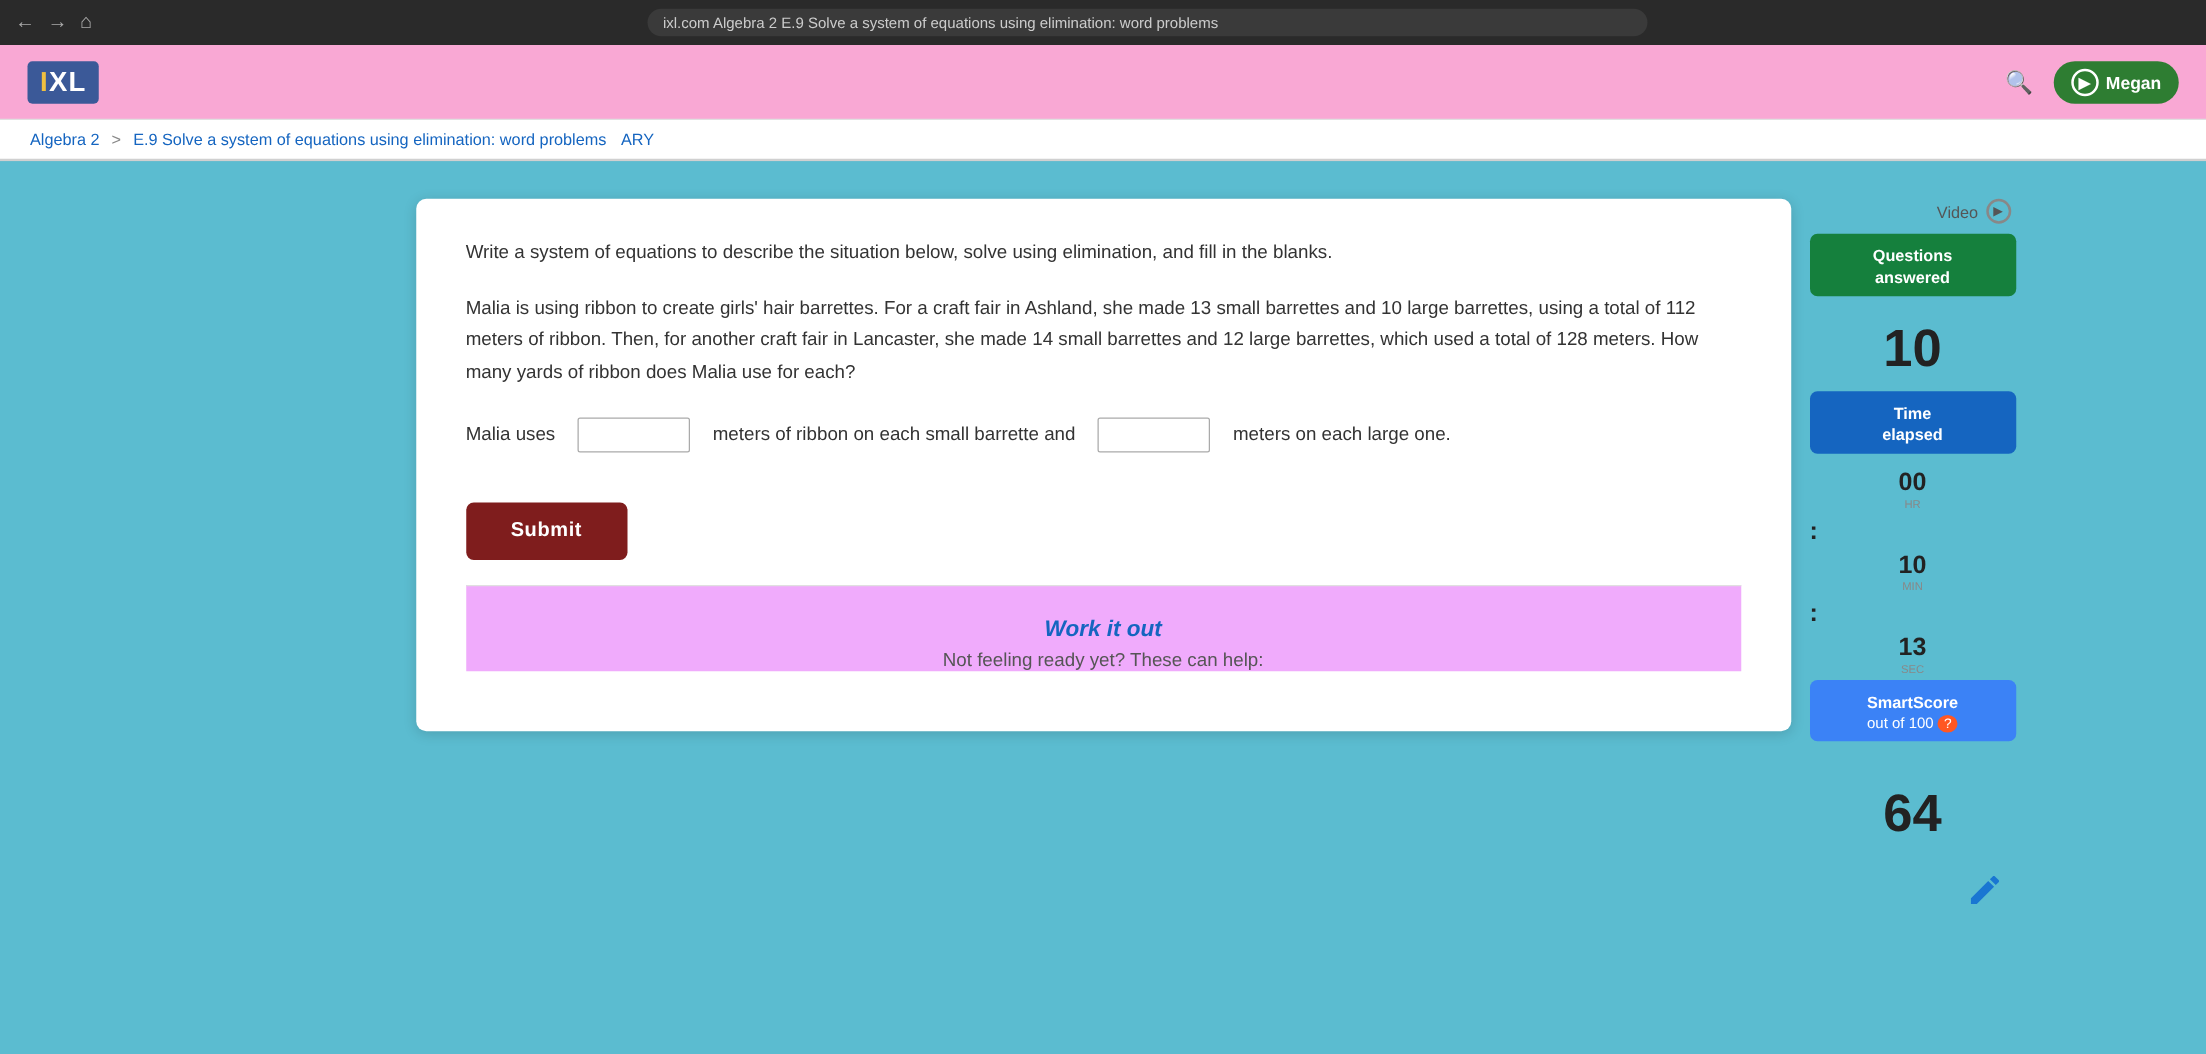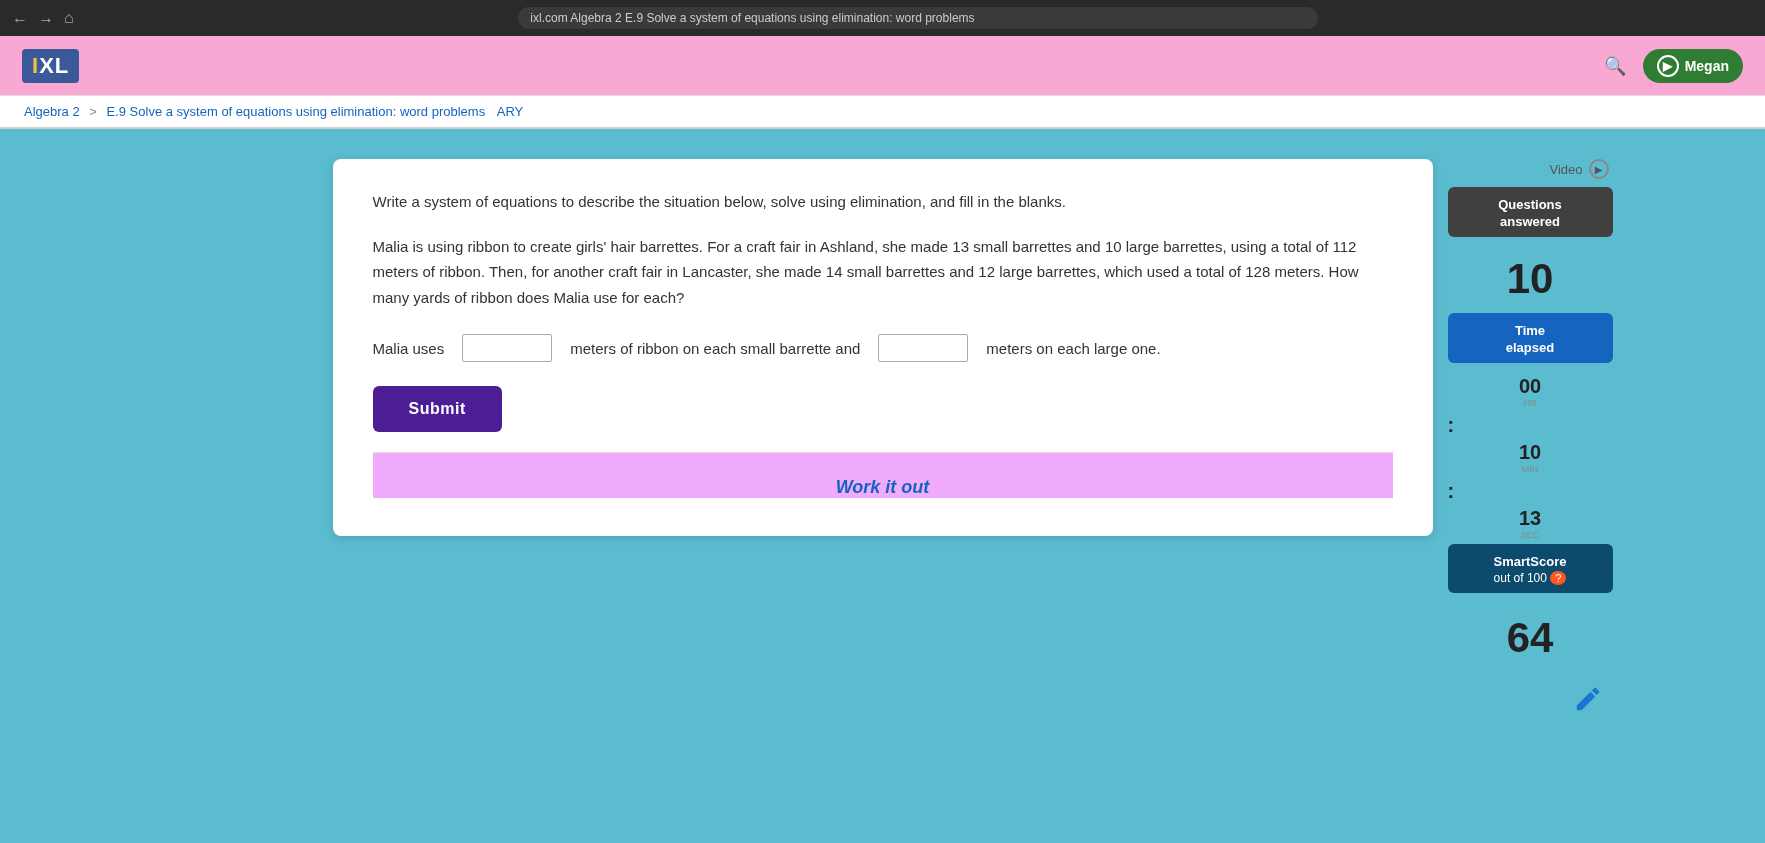"Questions" .questions-box { background: #404040 -> #15803d }
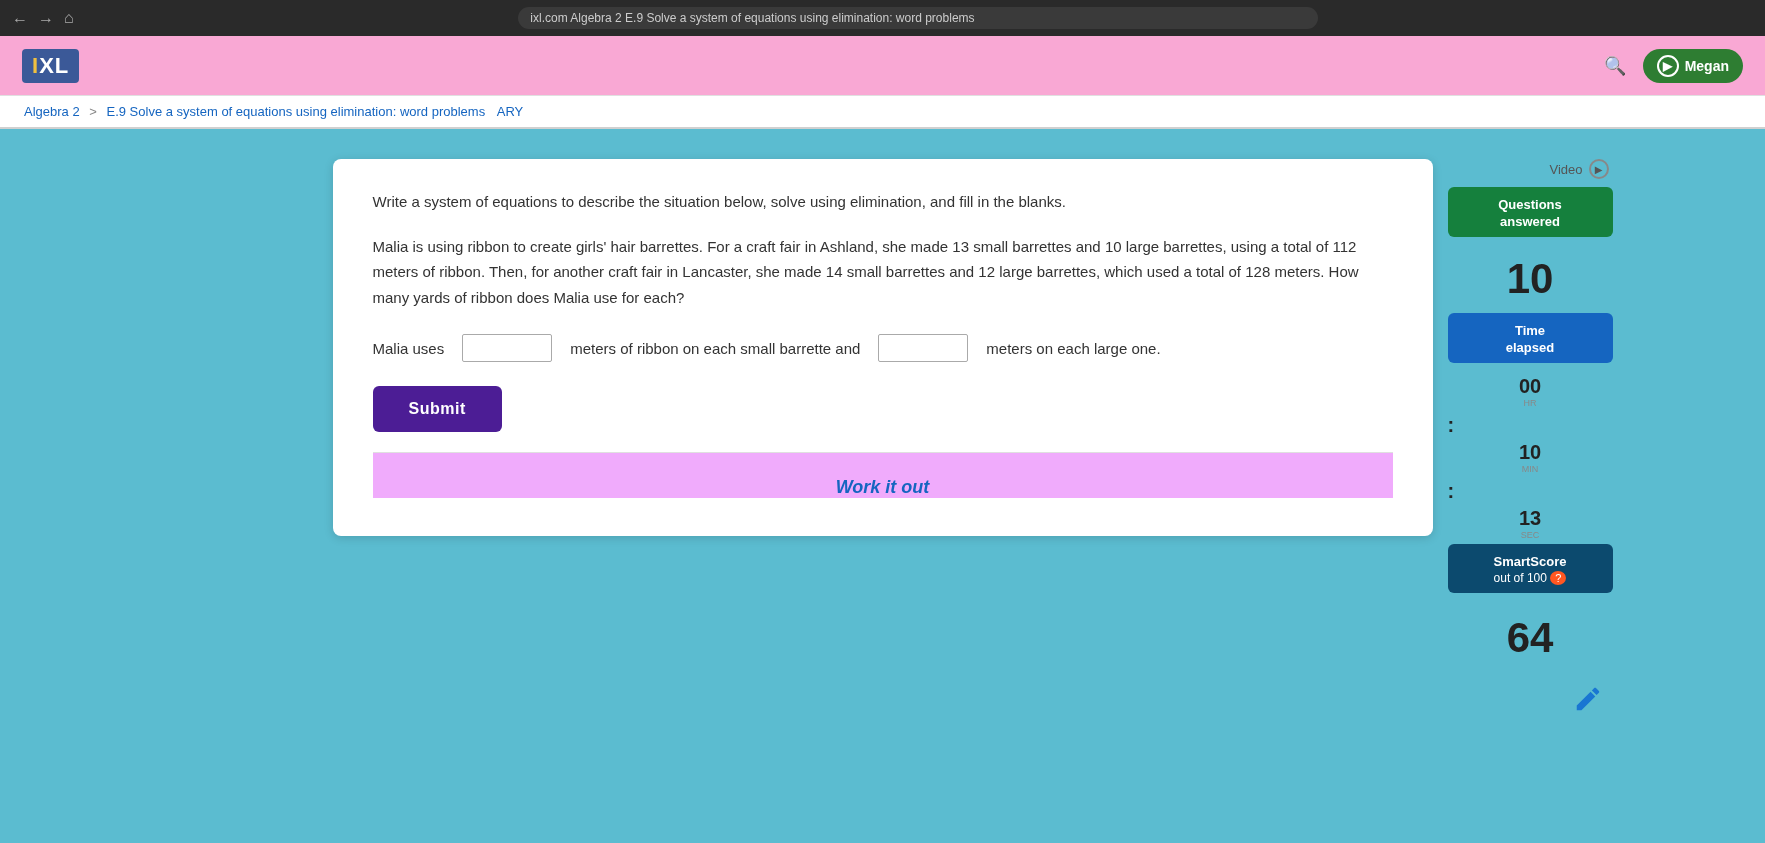"Malia uses" .answer-line { align-items: center -> none; margin-bottom: 24px -> 40px }
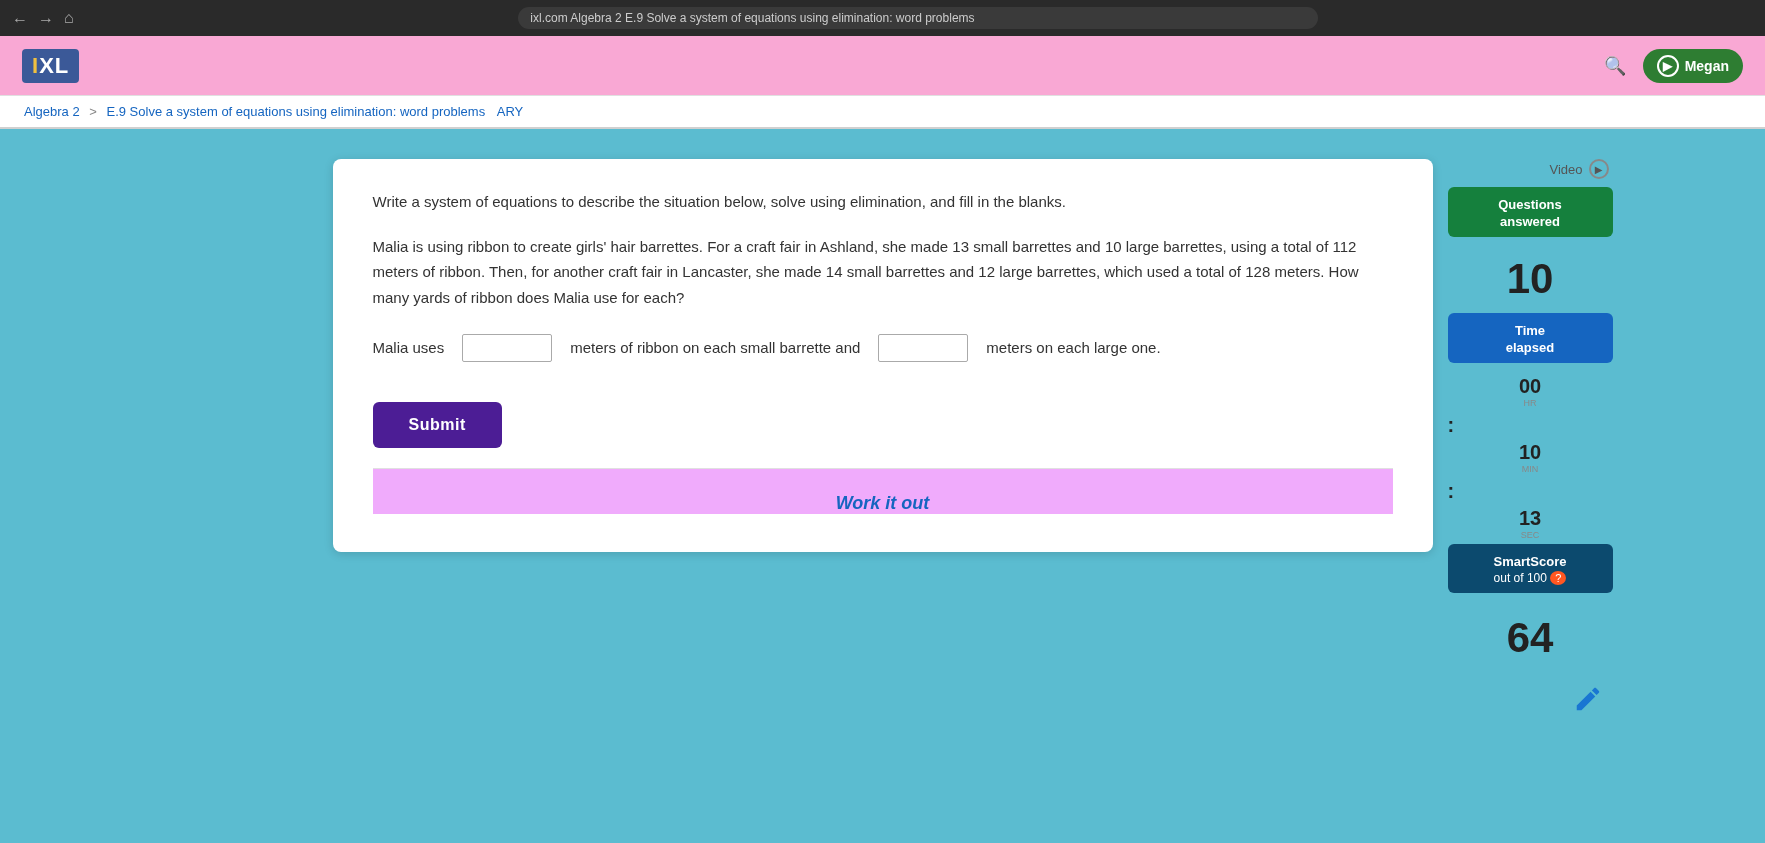"Submit" .submit-btn { background: #4c1d95 -> #7f1d1d }
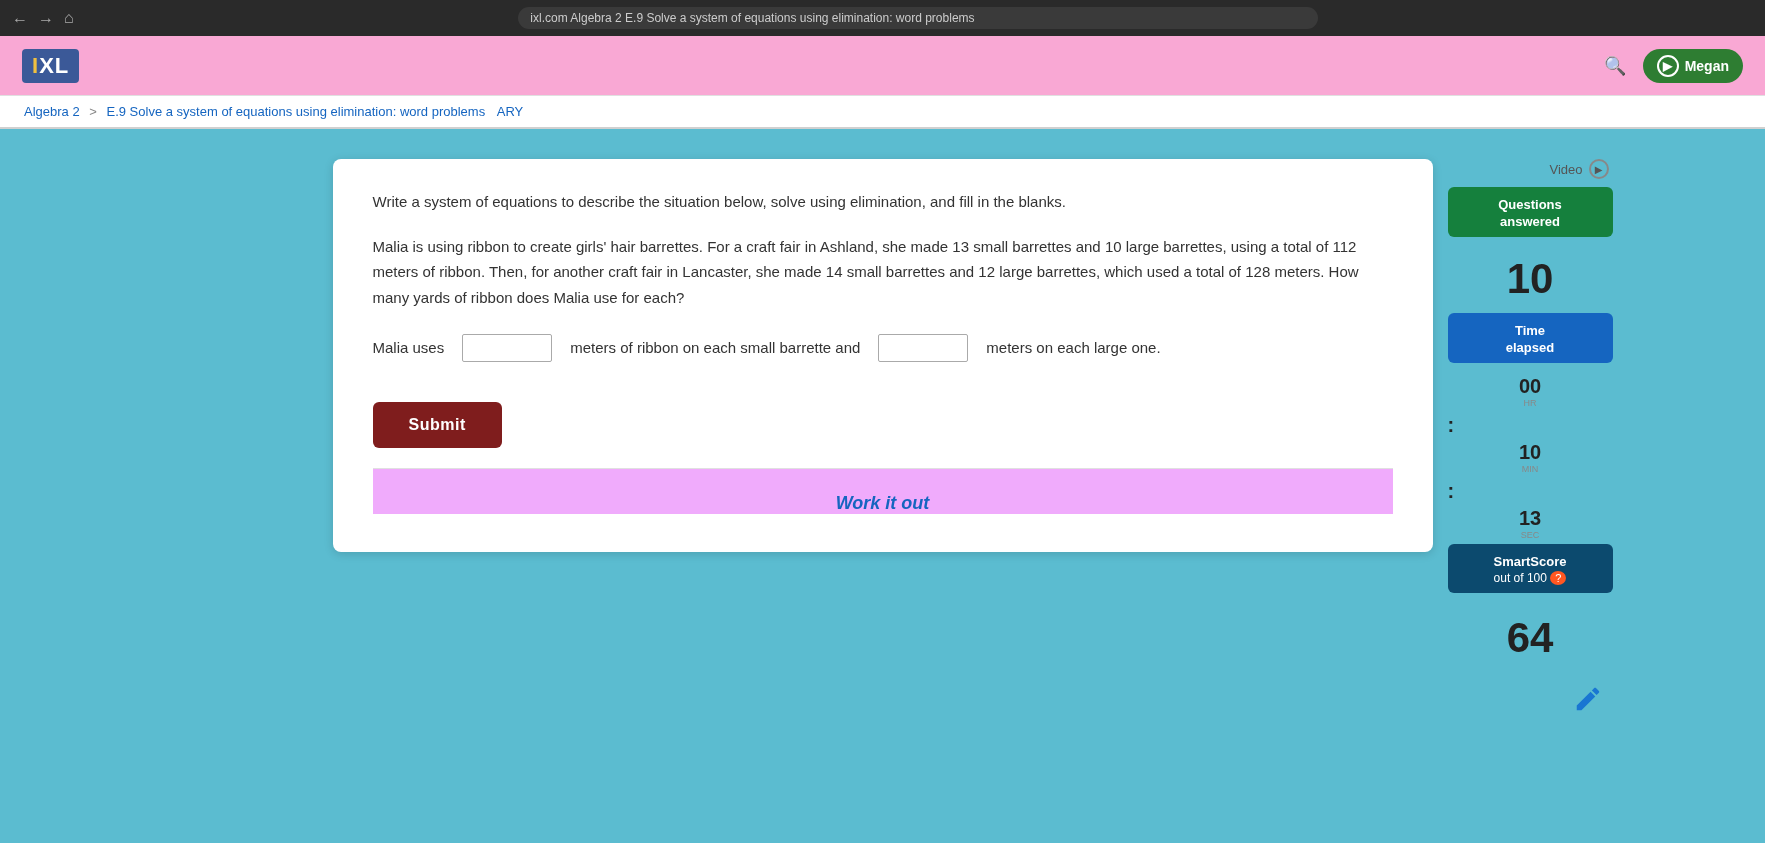"Not feeling ready yet? These" div.not-ready { html: none -> <div>Not feeling ready yet? These can help:</div> }
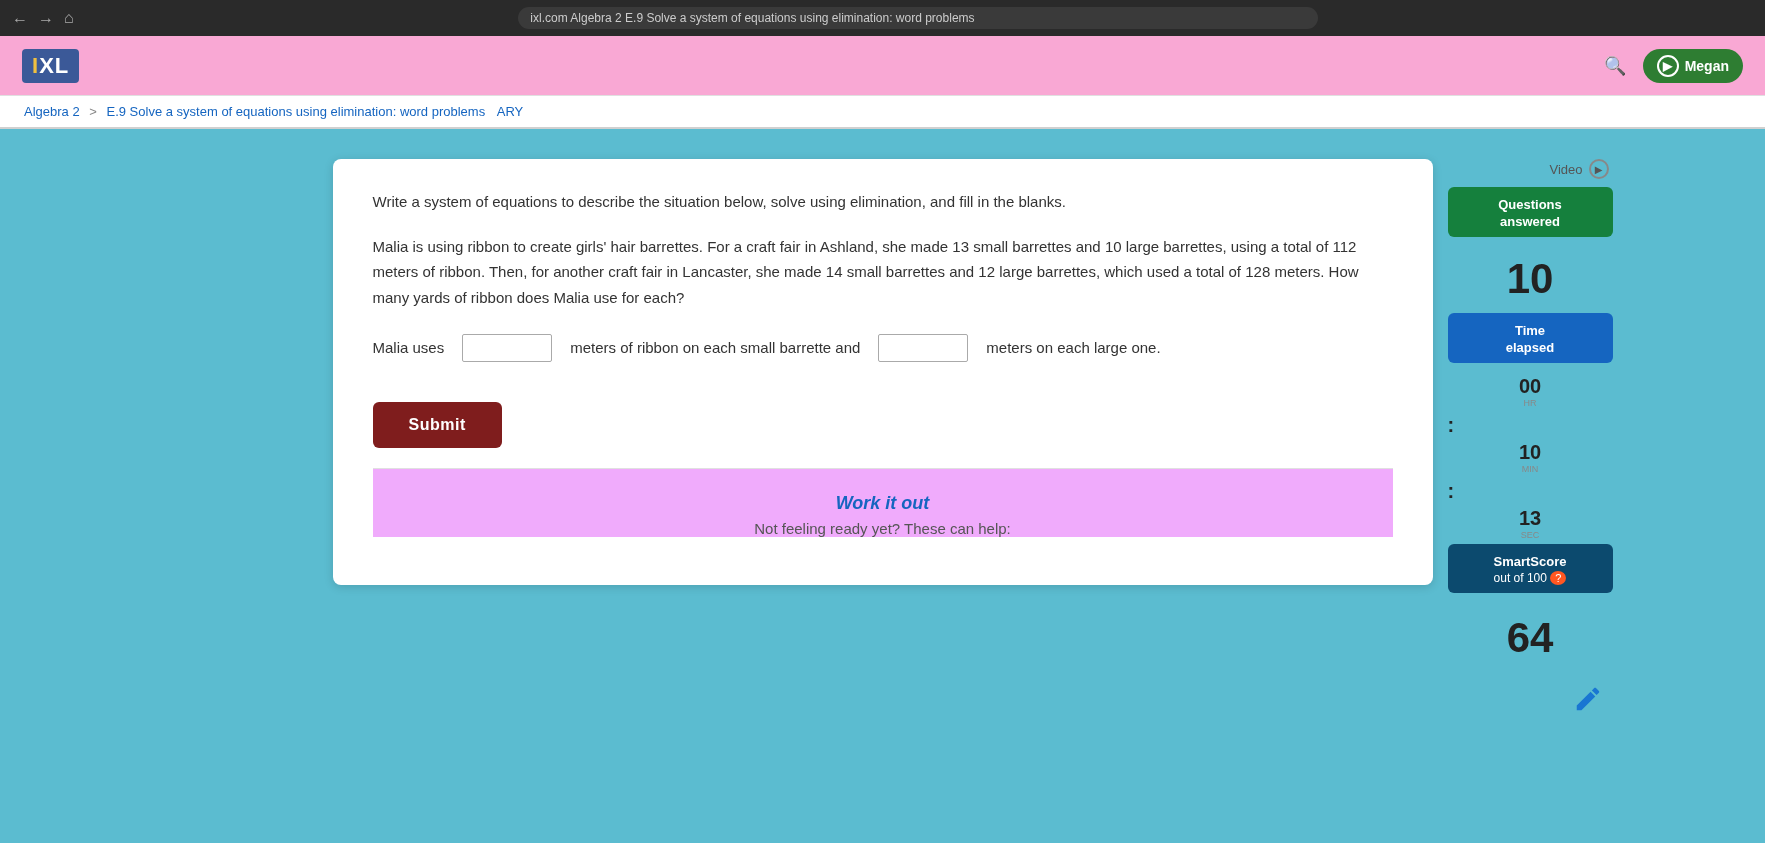"SmartScore" .smart-score-box { background: #0c4a6e -> #3b82f6; margin-bottom: 11px -> 24px }
